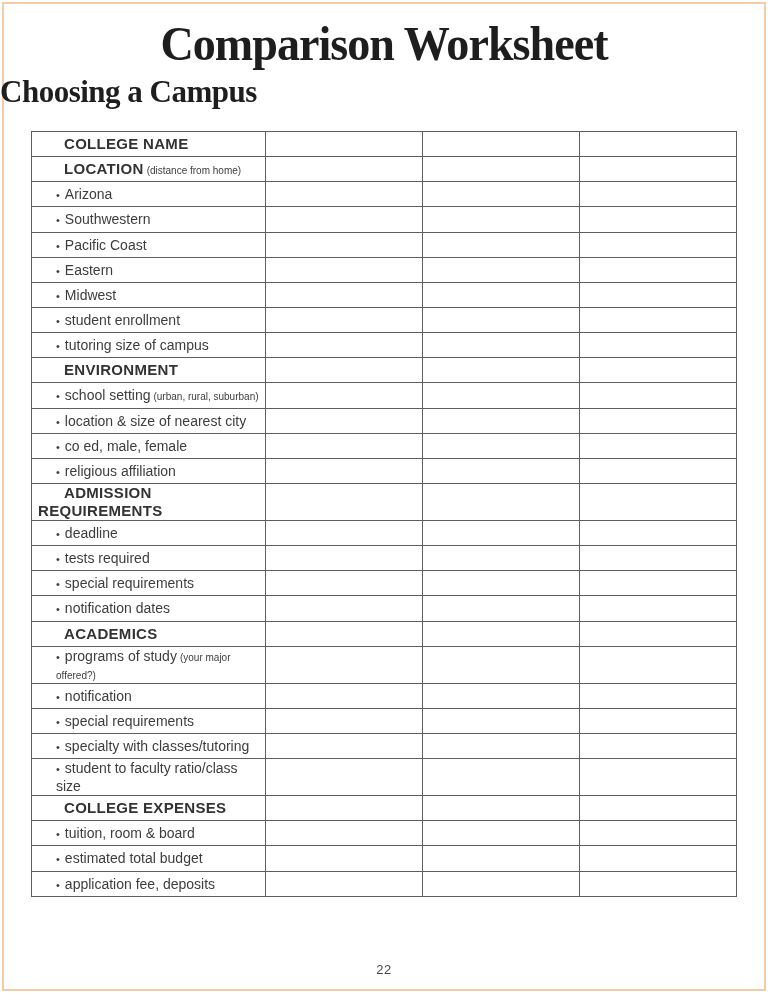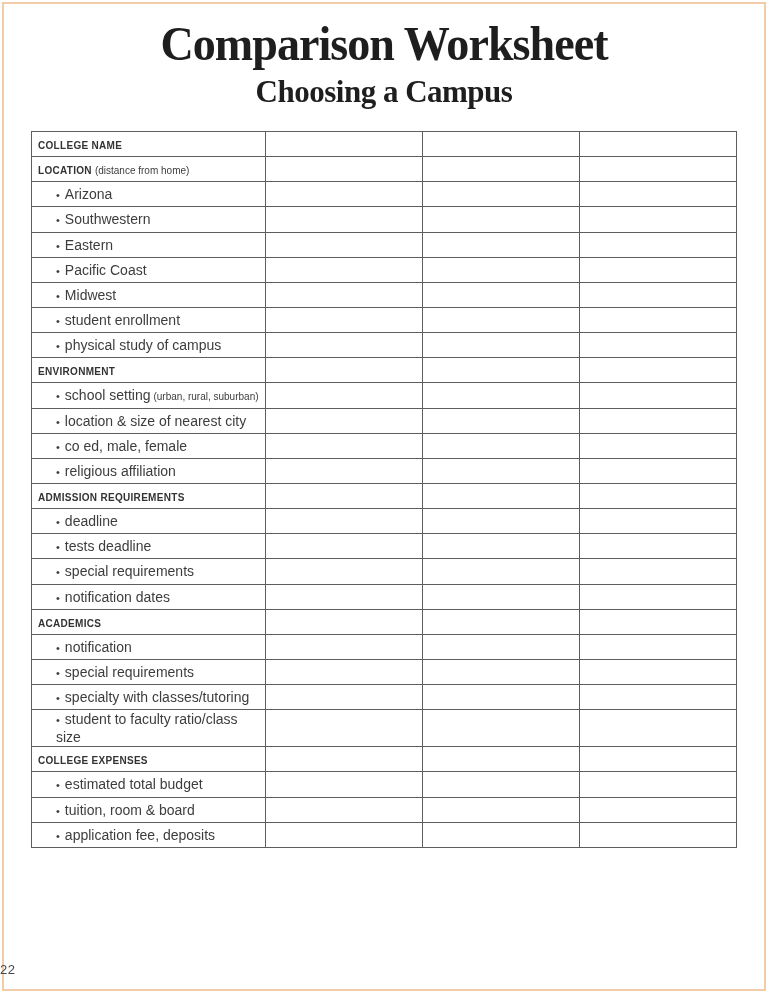"Choosing a Campus" .subtitle { text-align: center -> left }
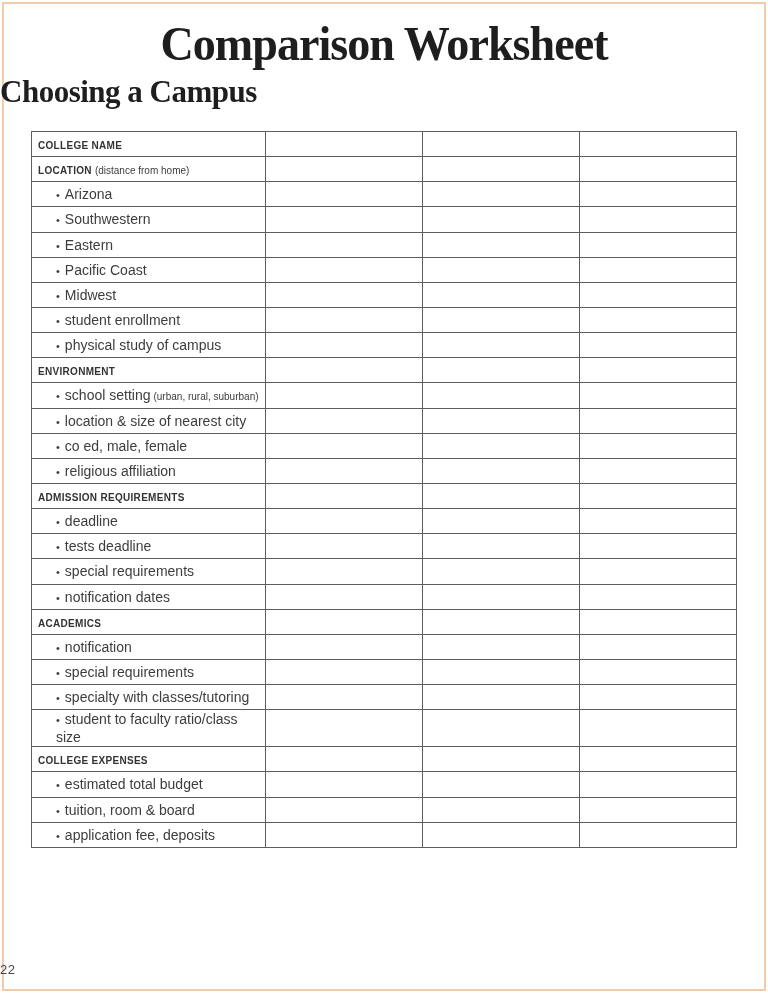"COLLEGE NAME" .section-label { font-size: 10px -> 15px; margin-left: none -> 26px }
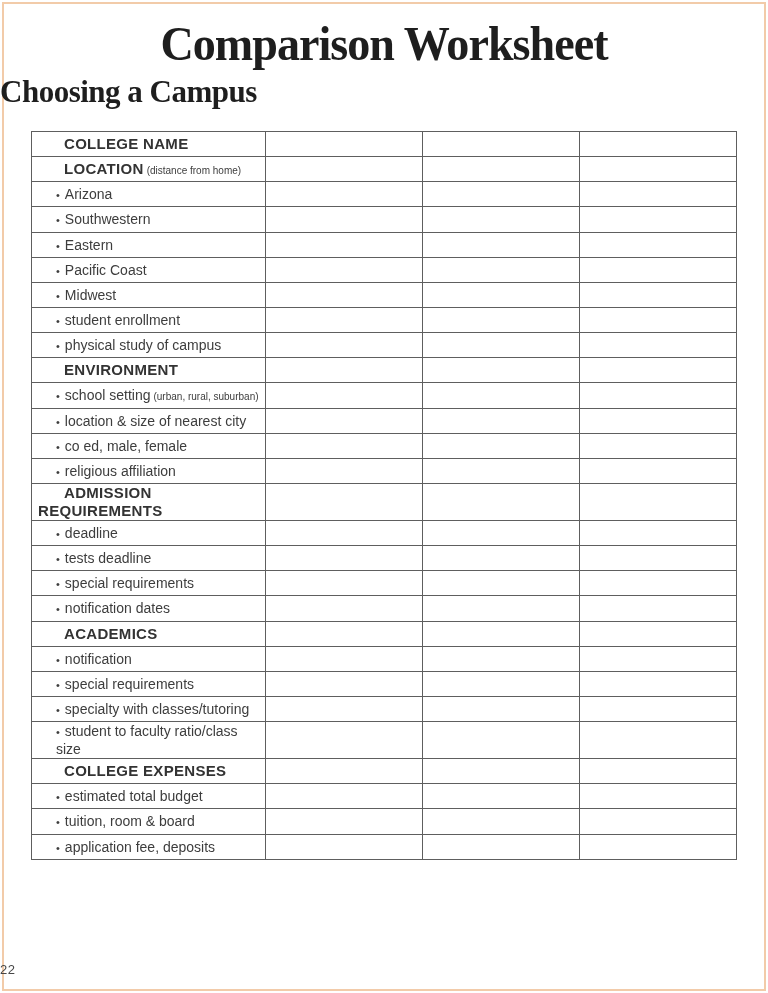"• Eastern" tr { order: before "• Pacific Coast" -> after "• Pacific Coast" }
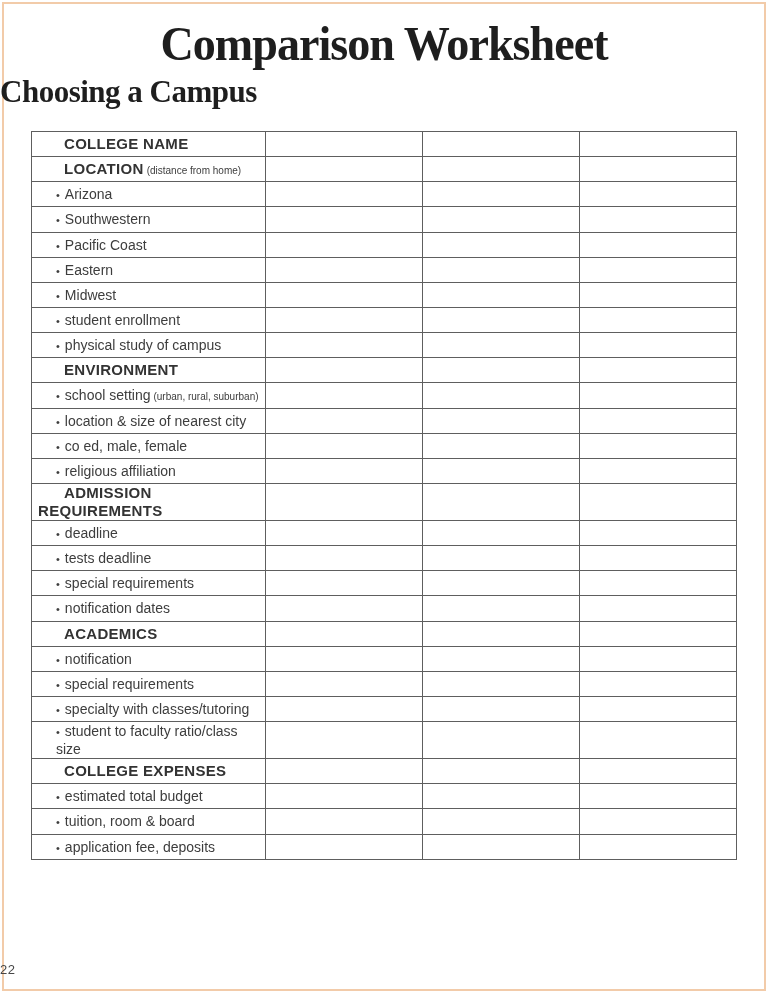"physical study of campus" span.item-label { text: physical study -> tutoring size }
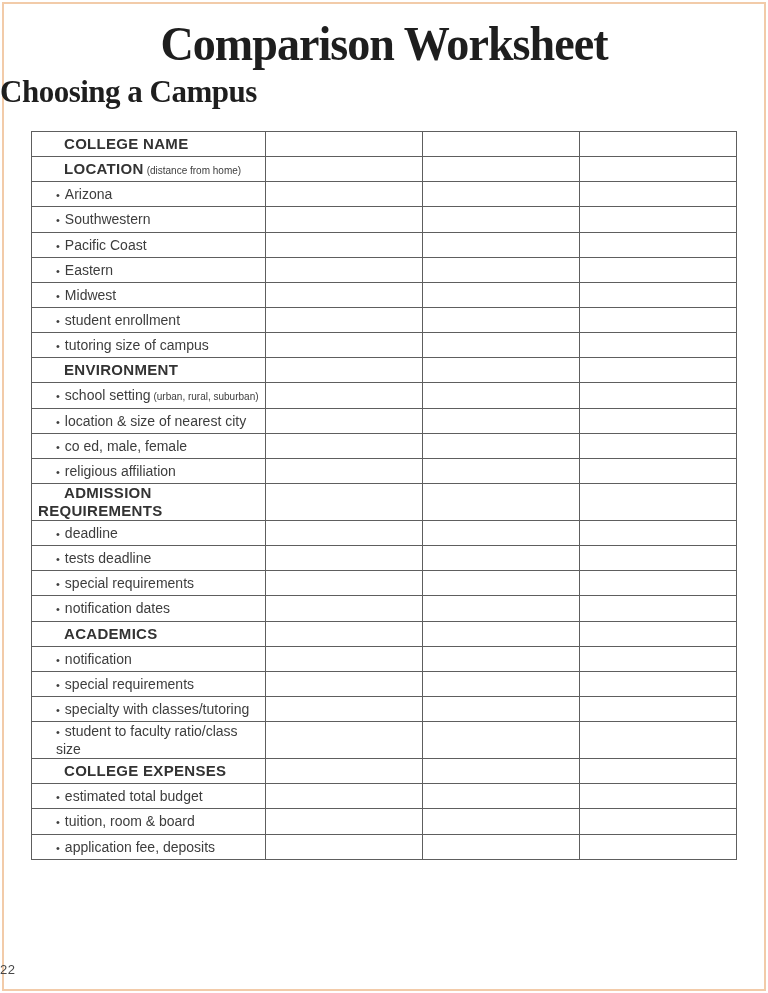"tests deadline" span.item-label { text: deadline -> required }
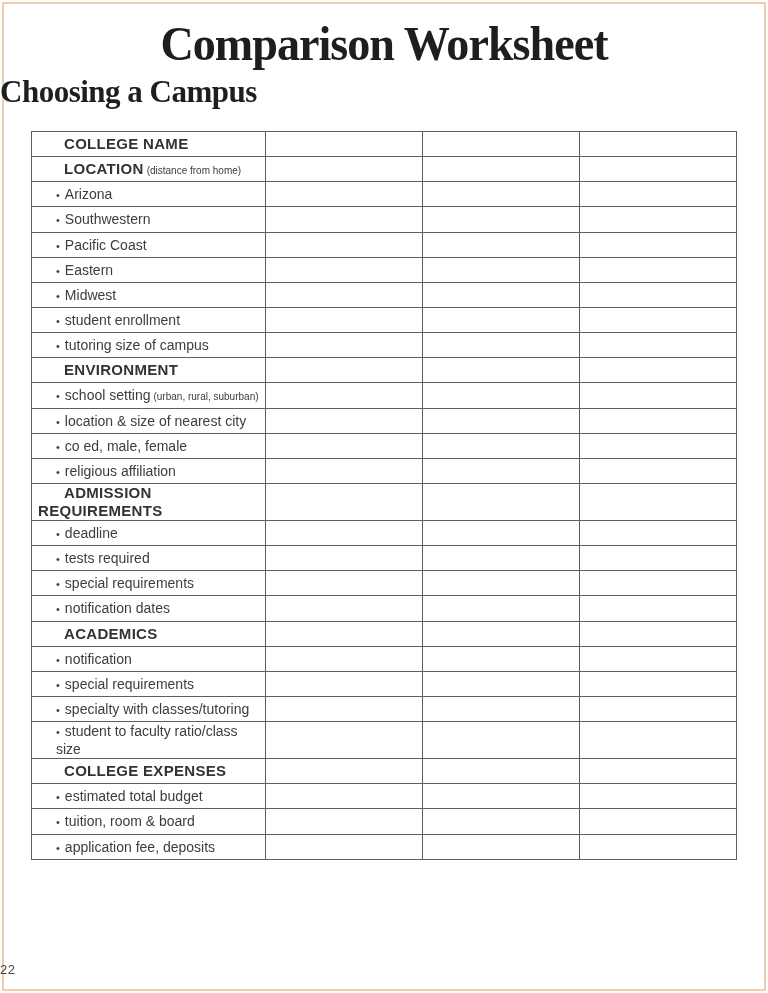"• programs of study (your" tr { html: none -> <tr> <td><span>•</span><span>programs of study</span><span>(your major offered?)</span></td> <td></td> <td></td> <td></td> </tr> }
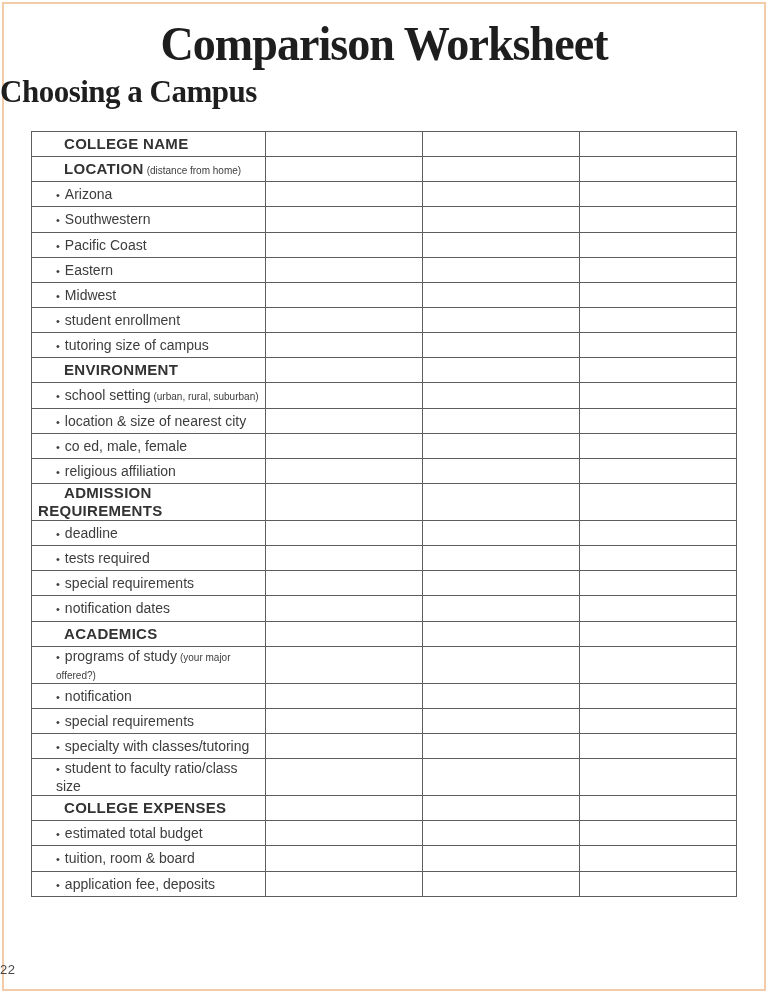"• estimated total budget" tr { order: before "• tuition, room & board" -> after "• tuition, room & board" }
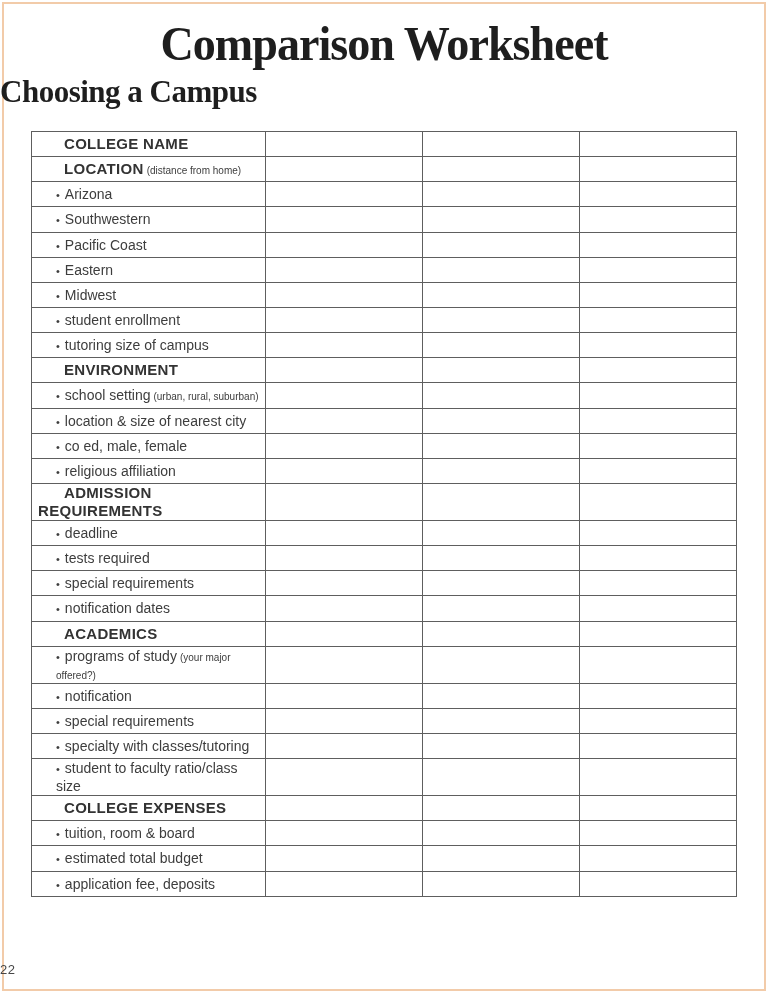"22" .page-number { text-align: none -> center }
